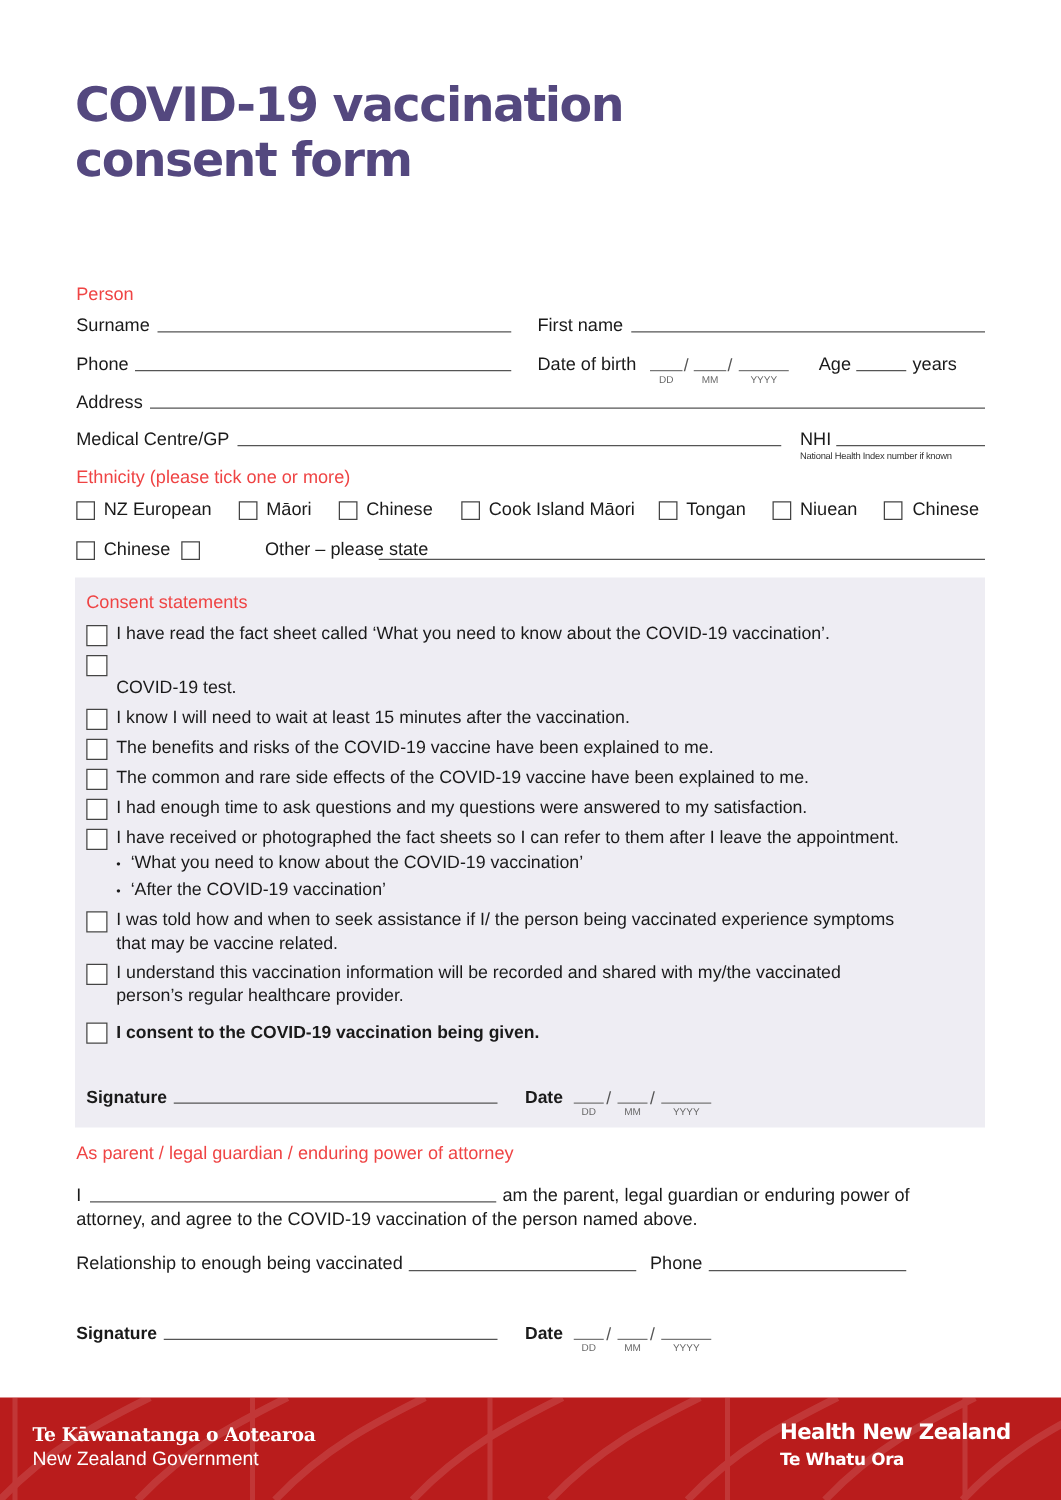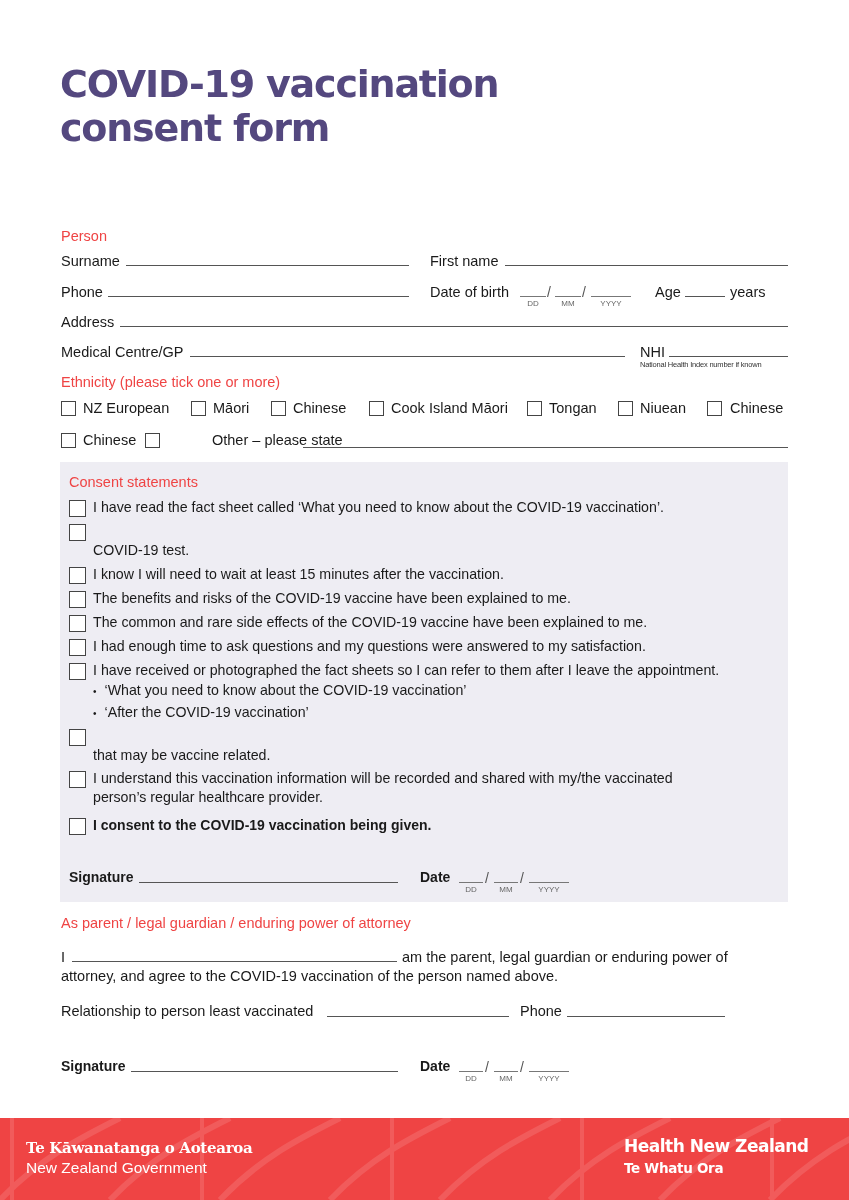"I was told how and" span { html: none -> <span>I was told how and when to seek assistance if I/ the person being vaccinated experience symptoms</span> }
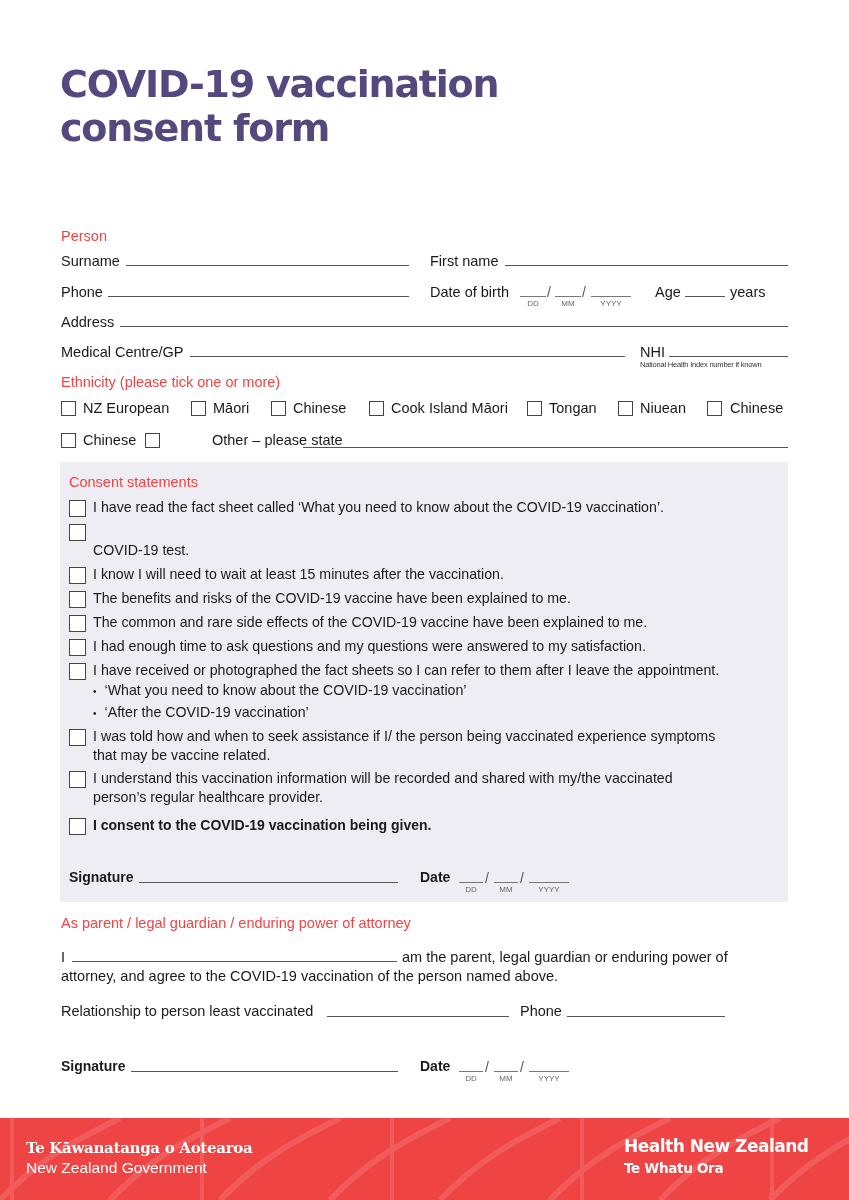"Relationship to person least vaccinated" span.abs { text: person least -> enough being }
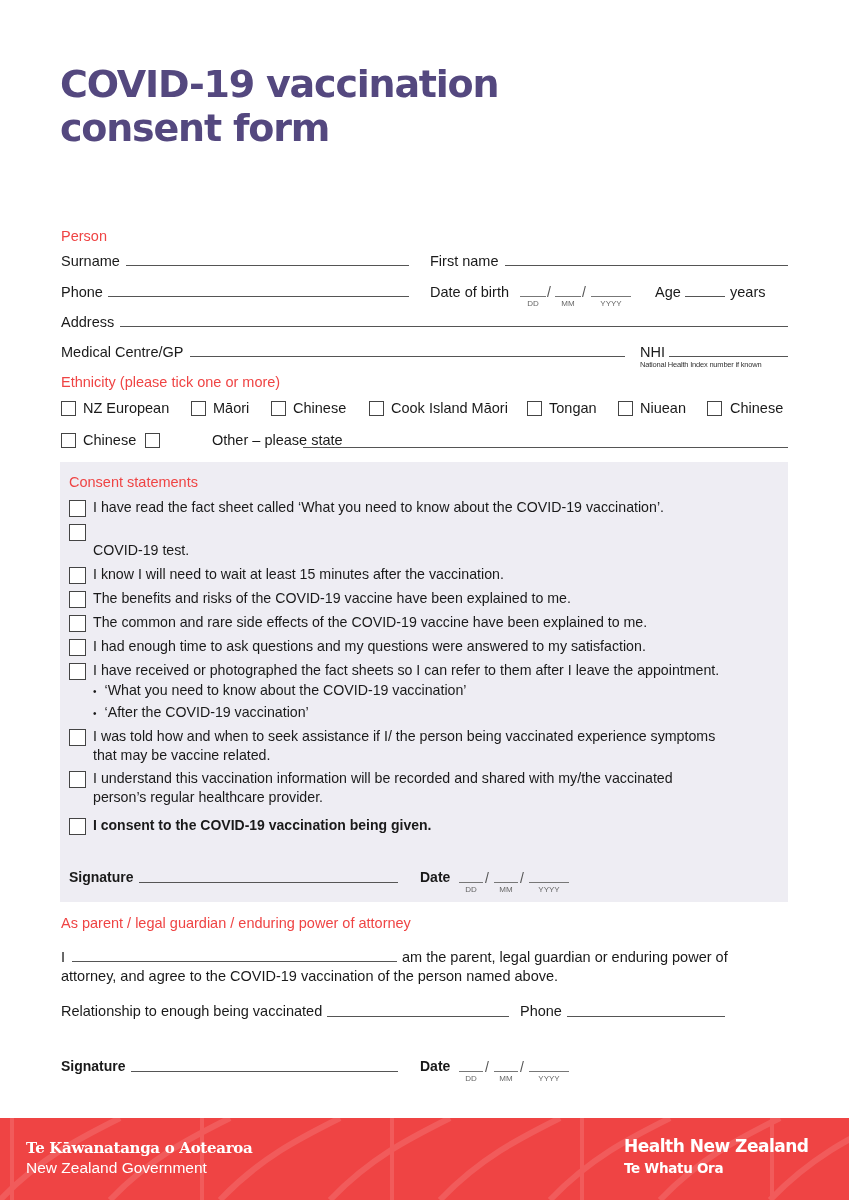"Te Kāwanatanga o Aotearoa" .footer { background: #ef4444 -> #b91c1c }
